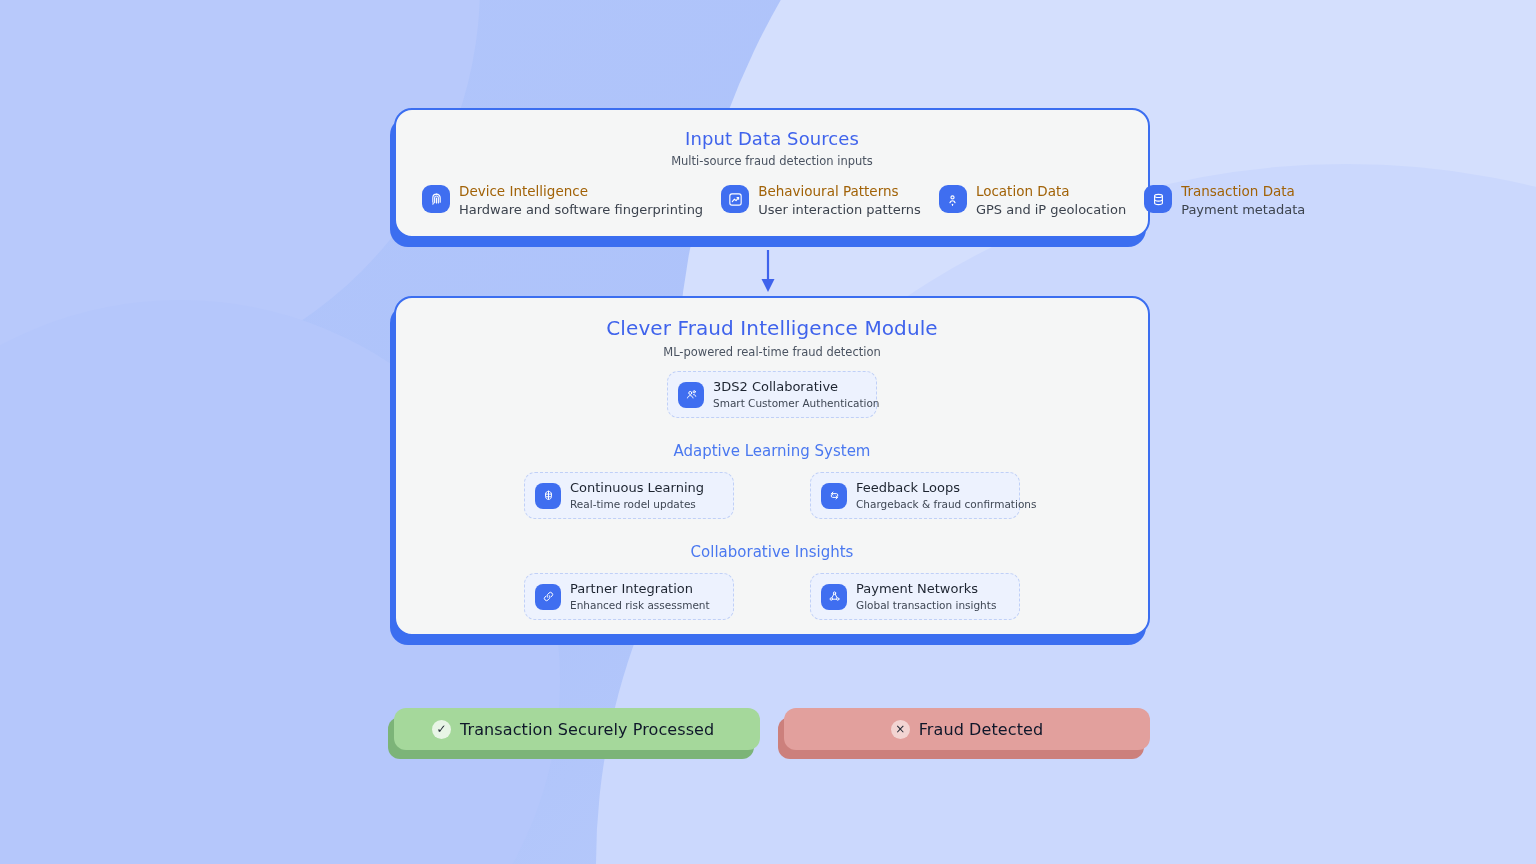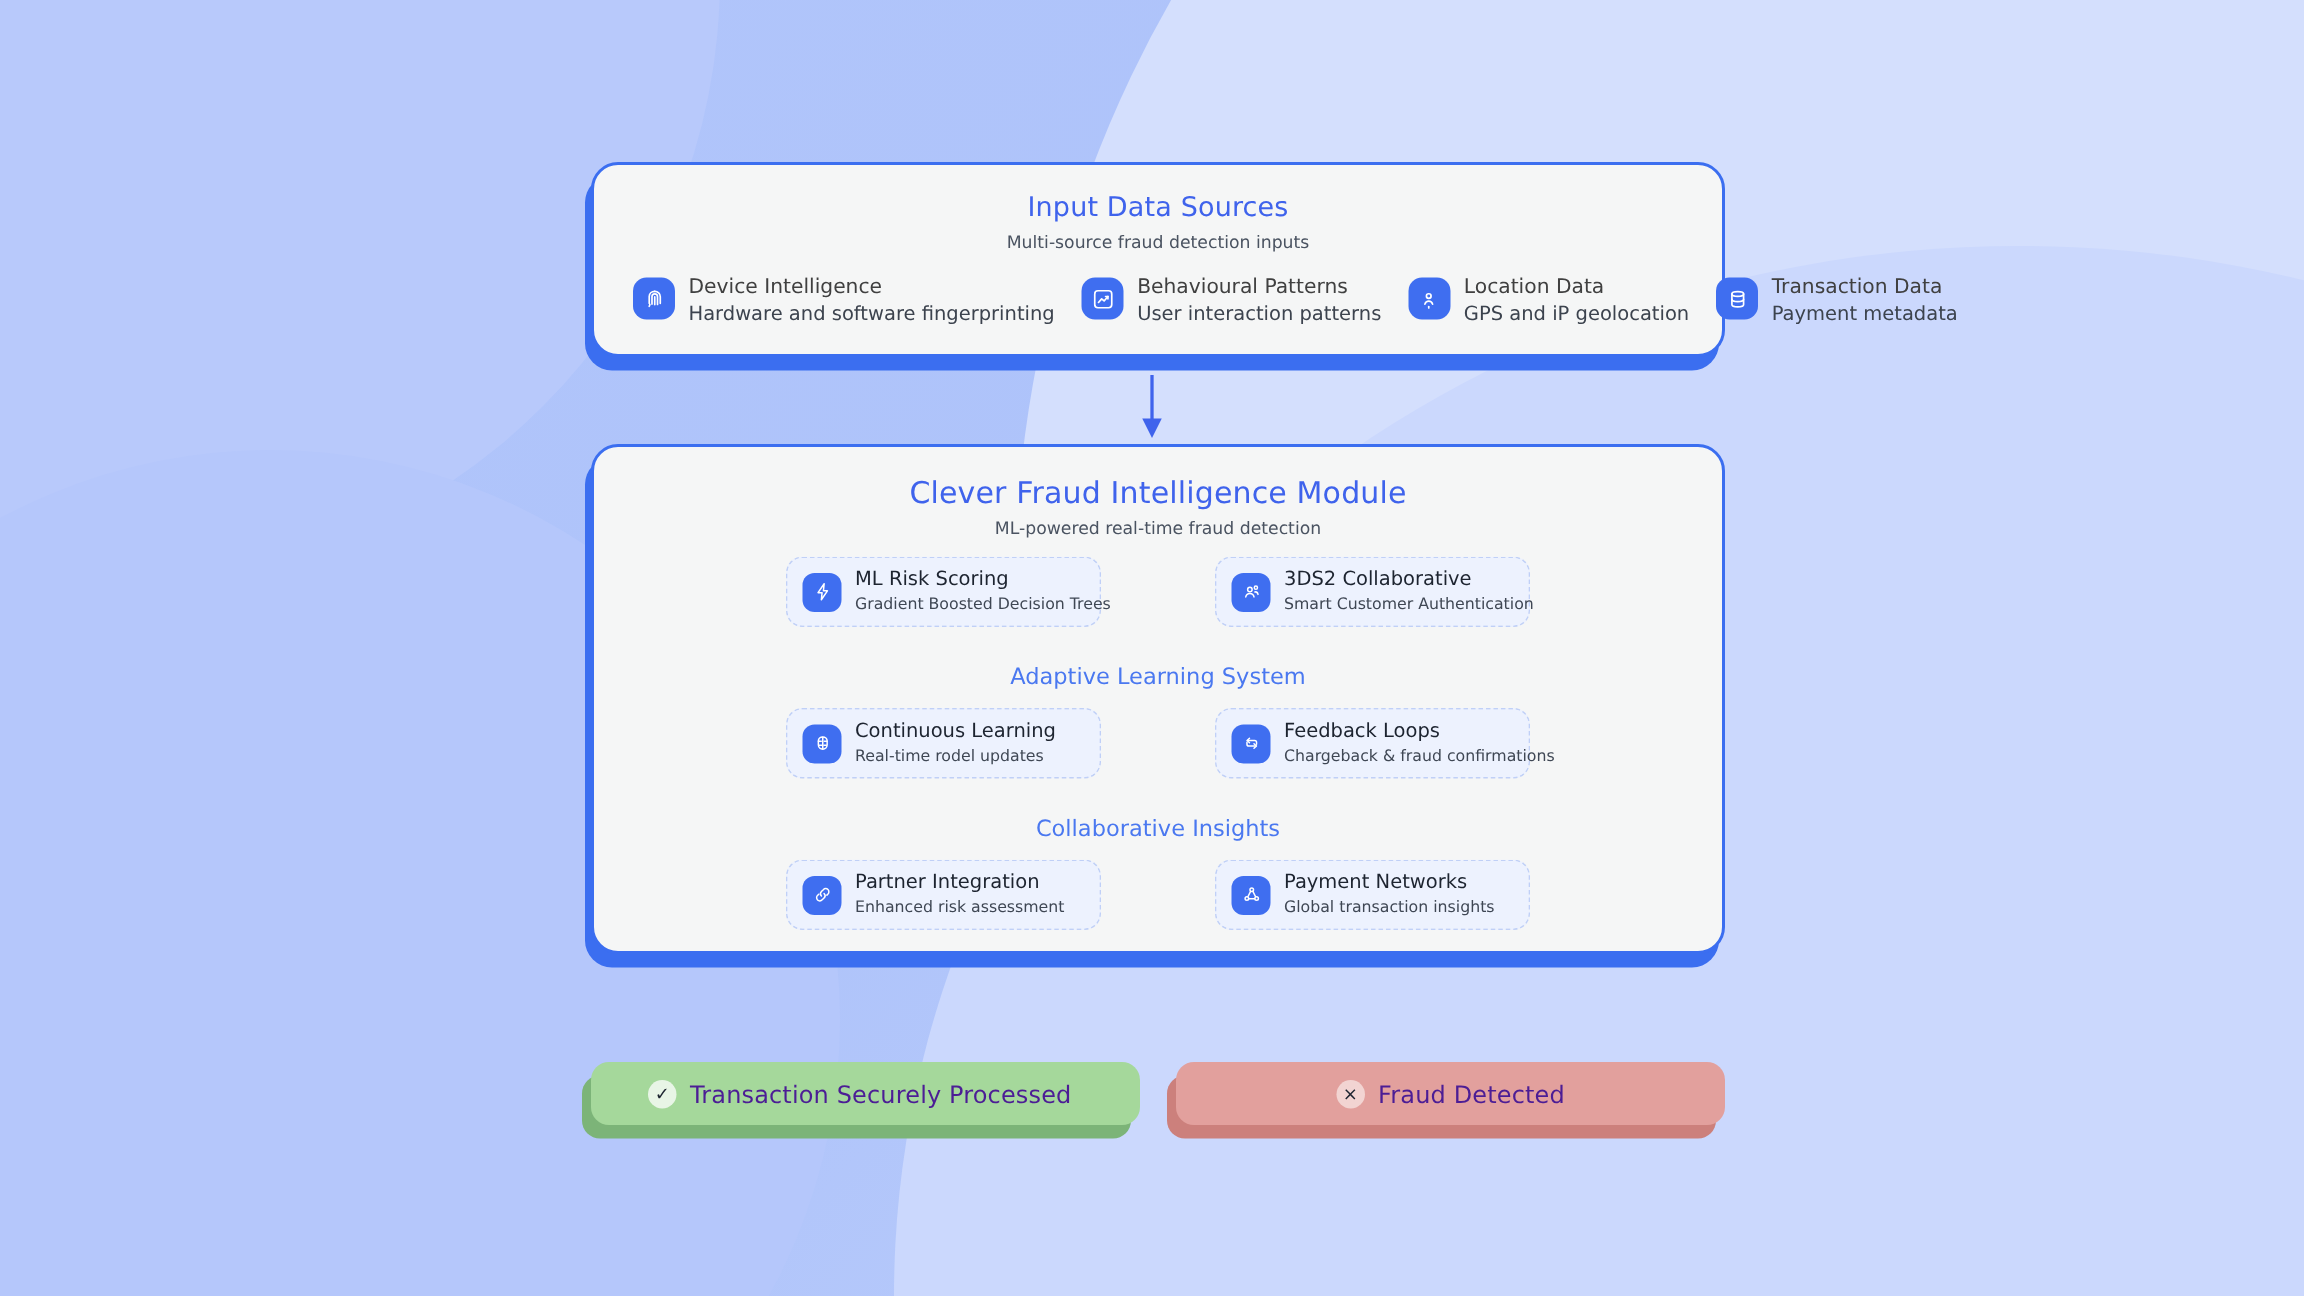"Device Intelligence" .source-title { color: #404040 -> #a16207 }
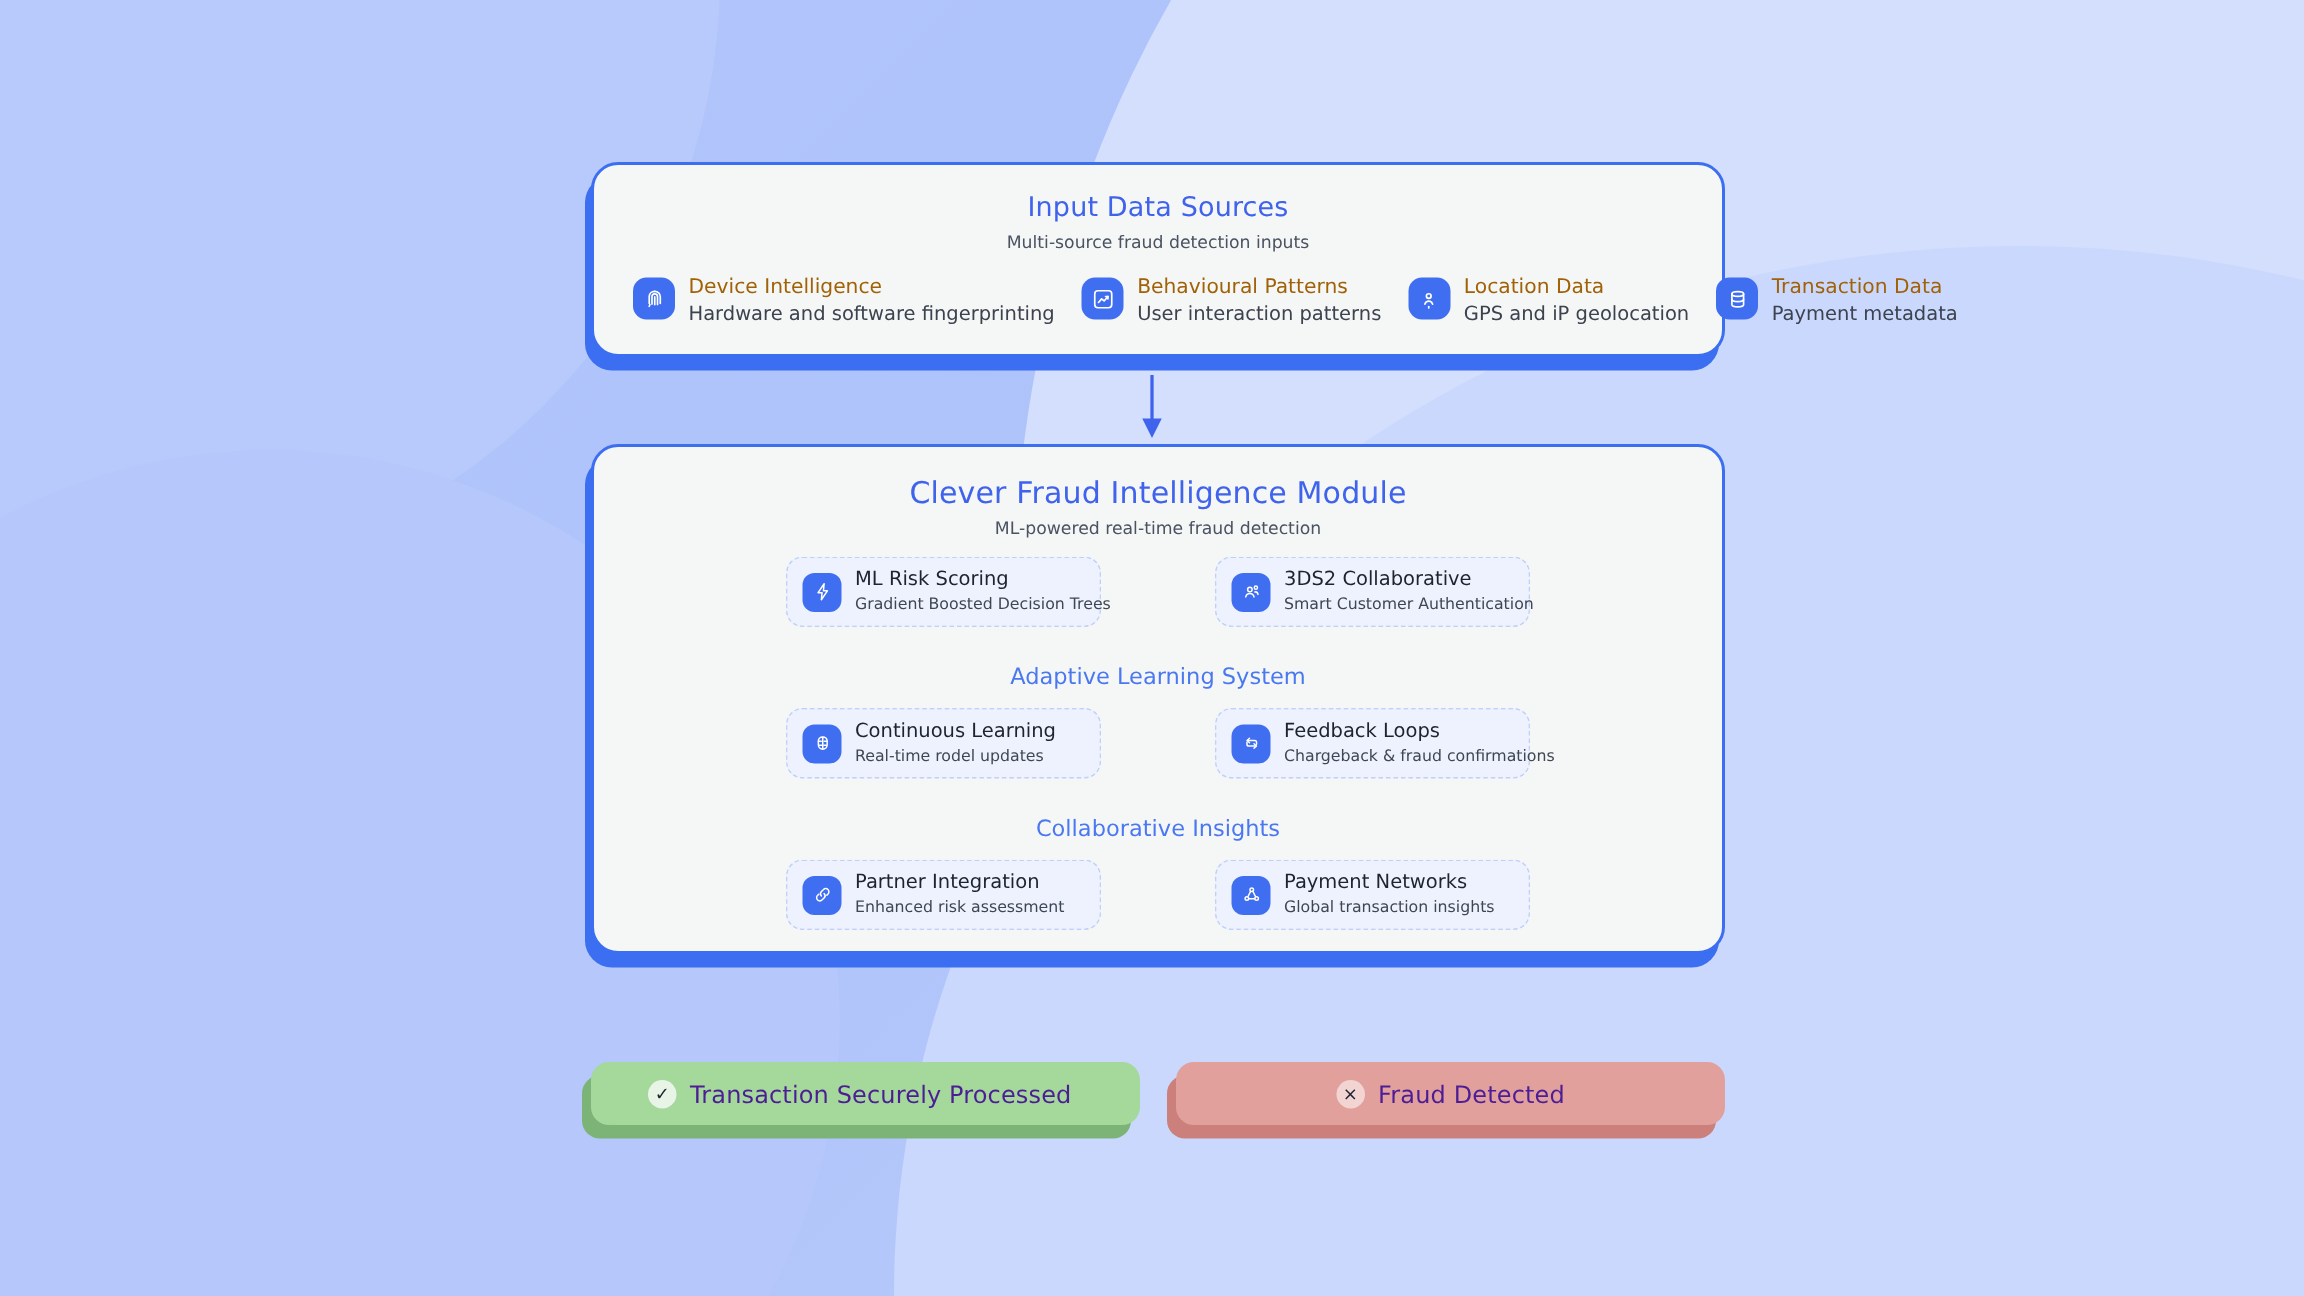"ML Risk Scoring" div.subcard { html: <div> <span> <svg> <path></path> </svg> </span> <span> <span>ML Risk Scoring</span> <span>Gradient Boosted Decision Trees</span> </span> </div> -> none }
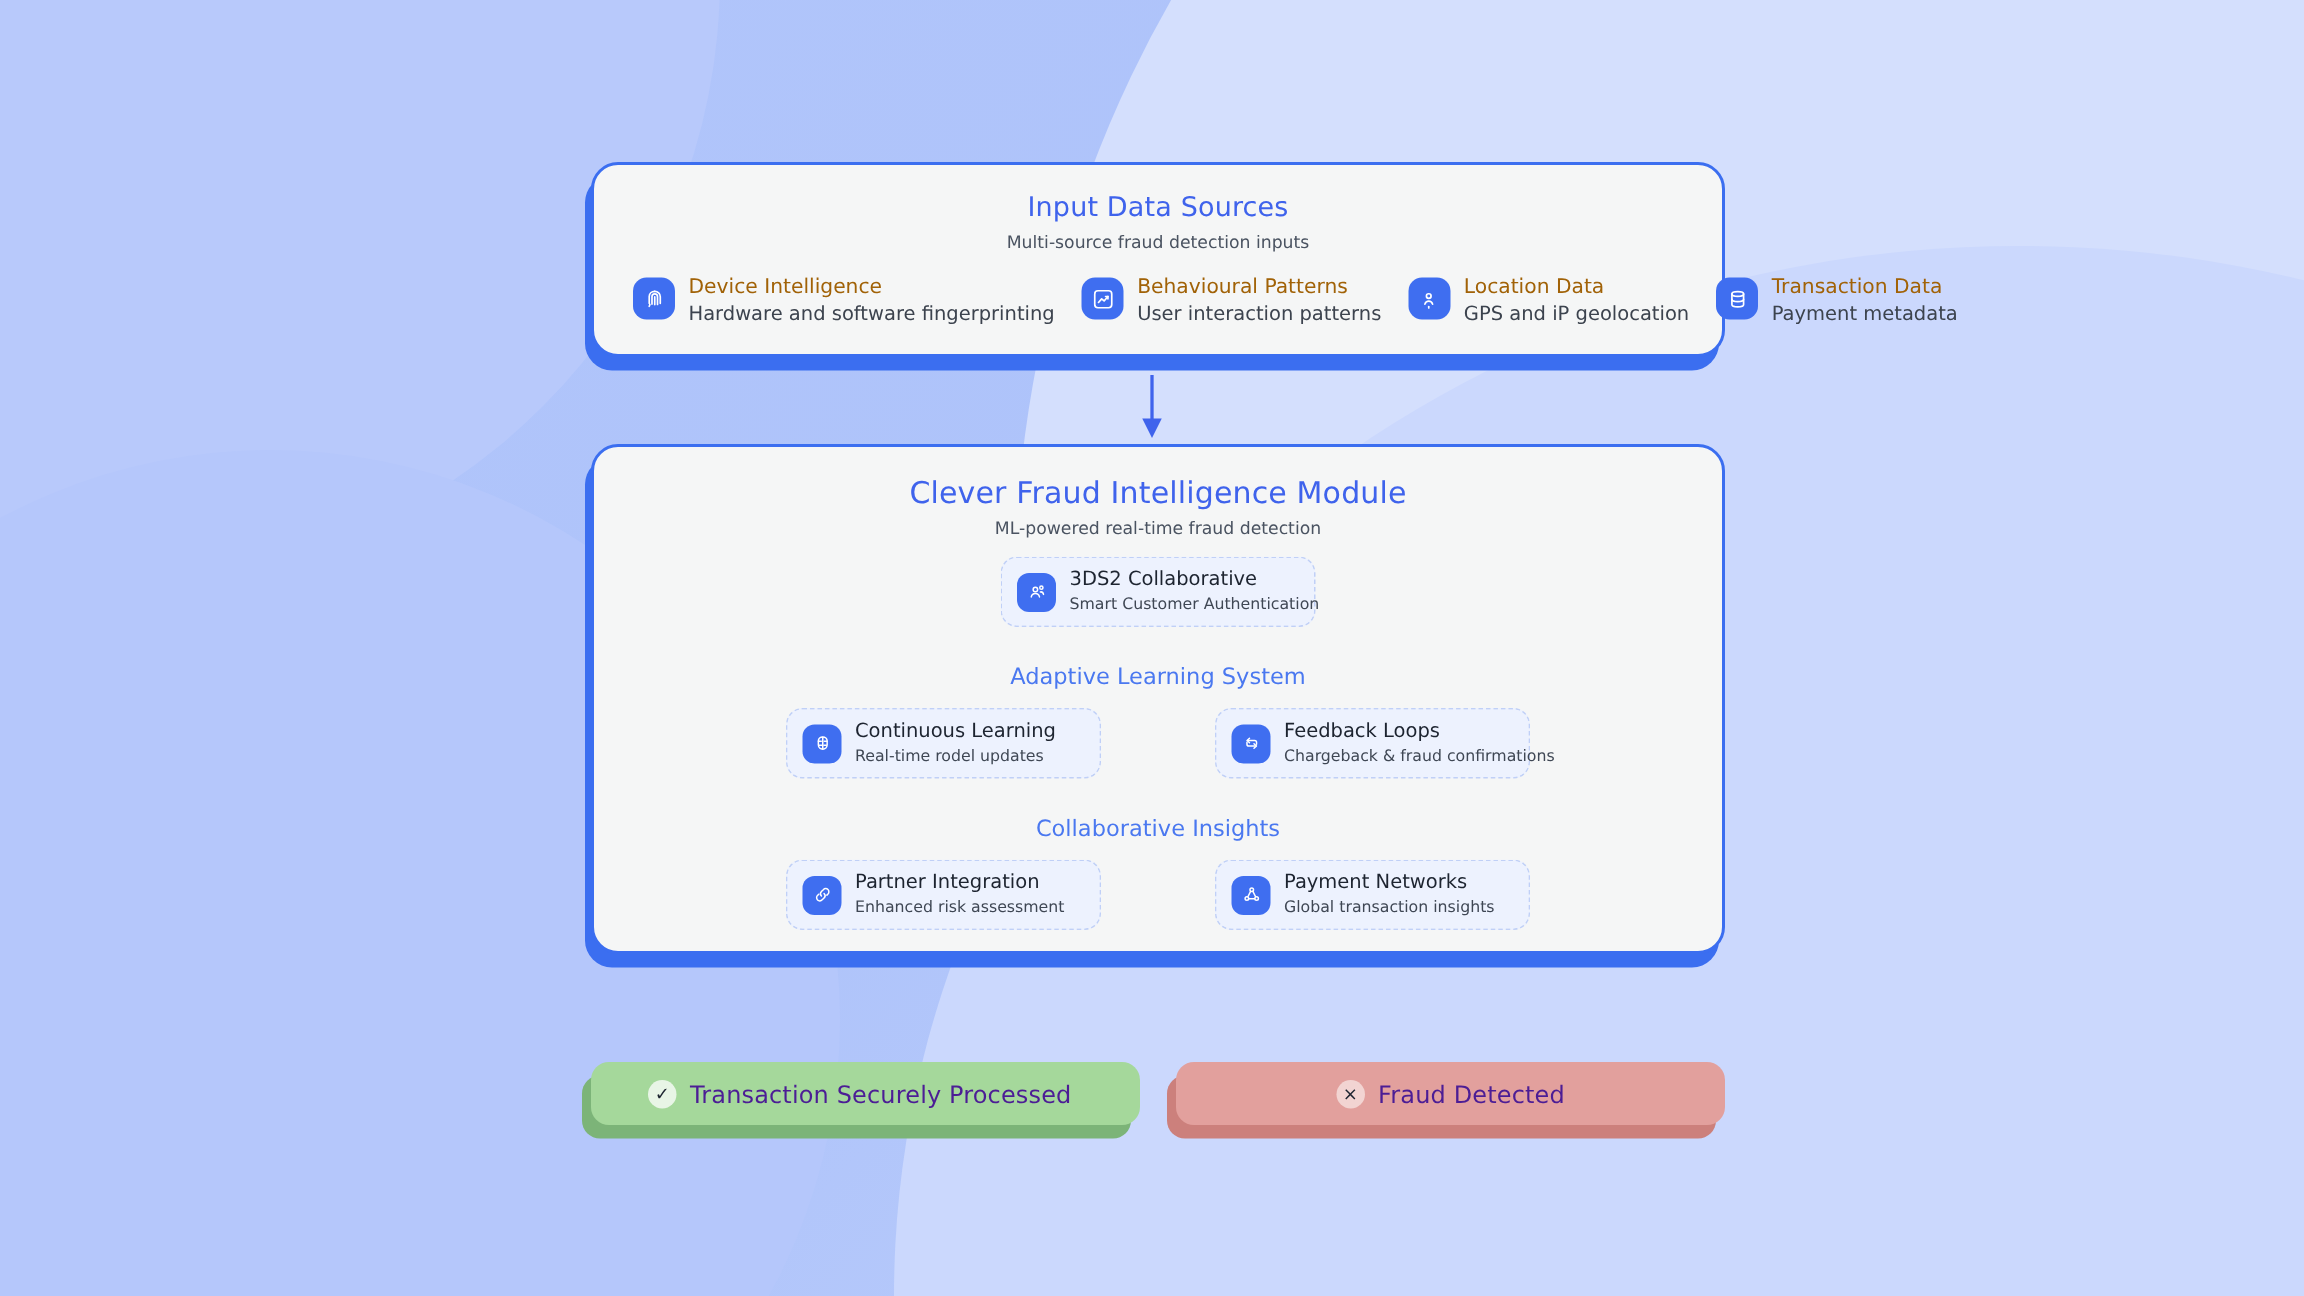"Transaction Securely Processed" .status-label { color: #4c1d95 -> #0f172a }
